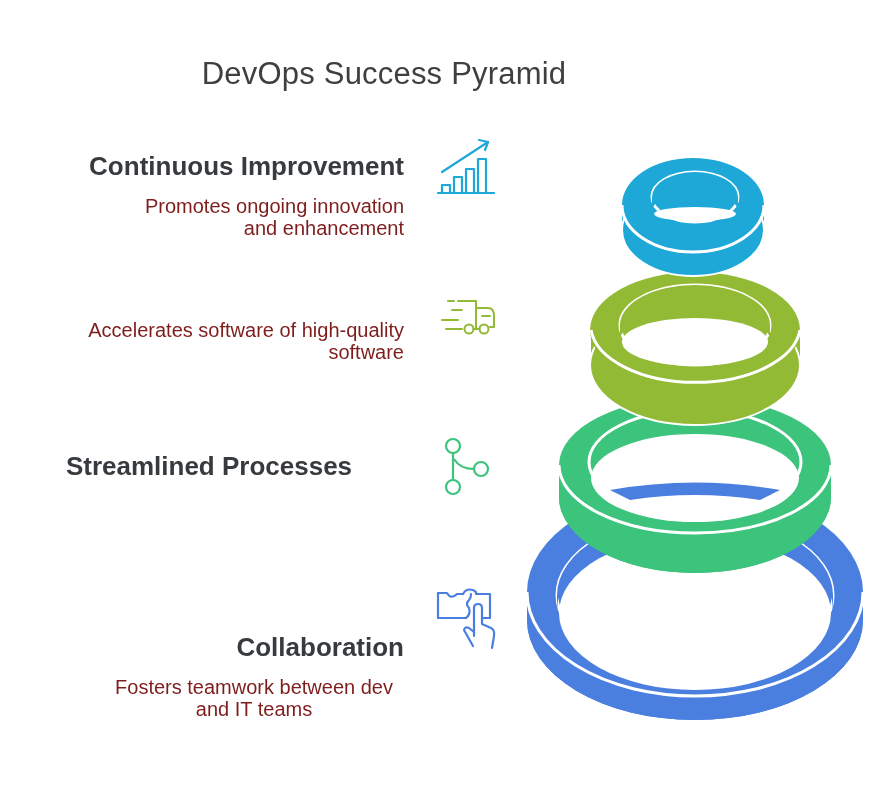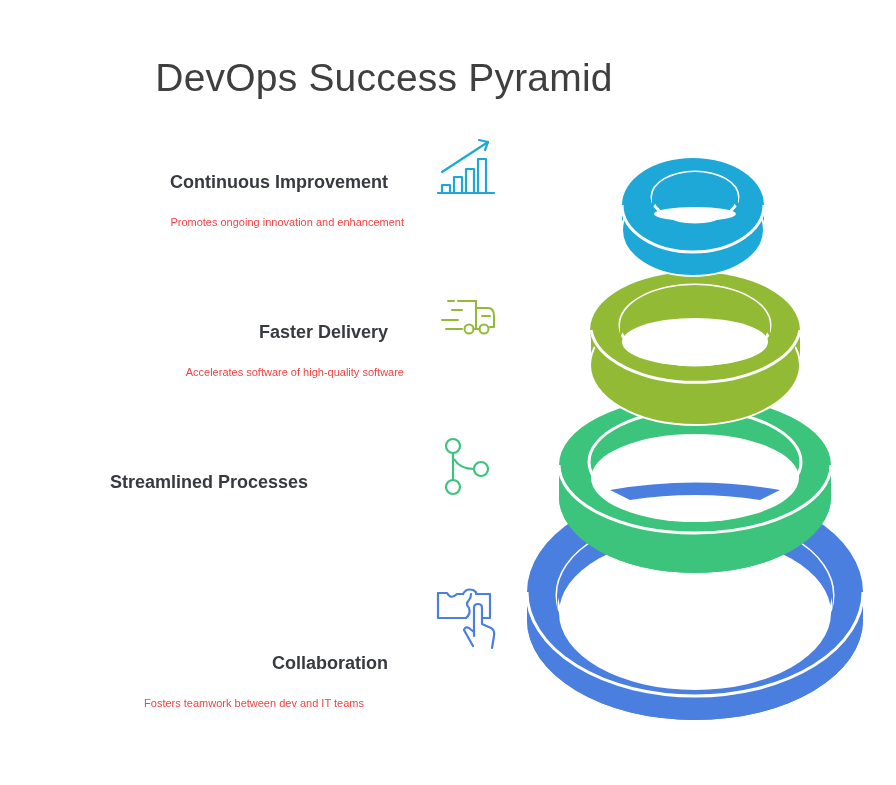"DevOps Success Pyramid" .title { font-size: 39px -> 31px }
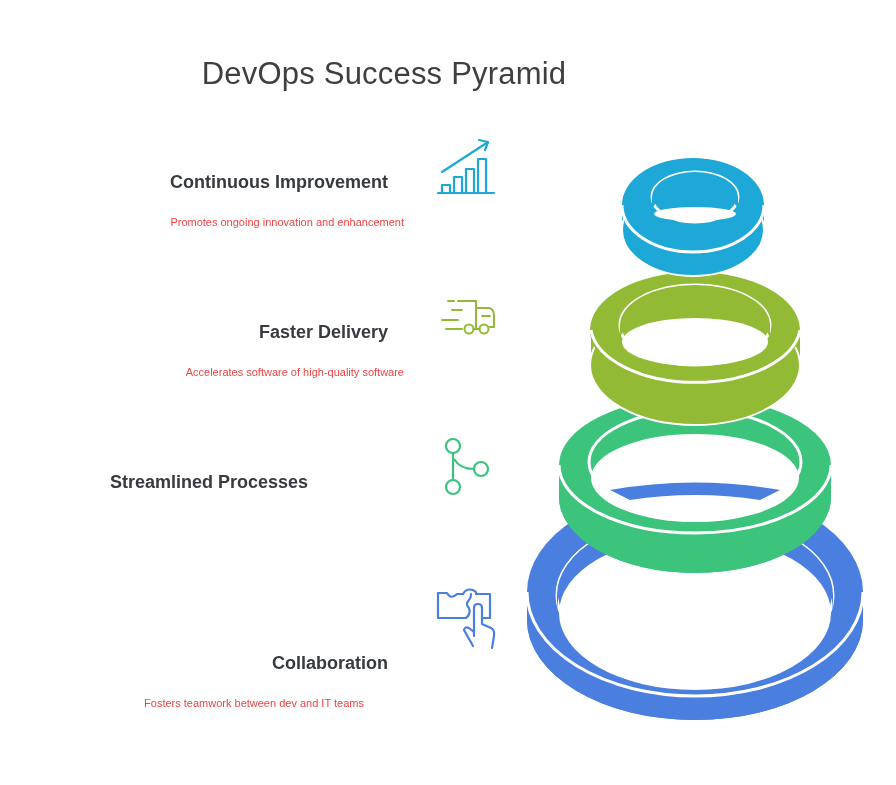"Continuous Improvement" .item-title { font-size: 18px -> 26px; margin: 16px -> 0 }
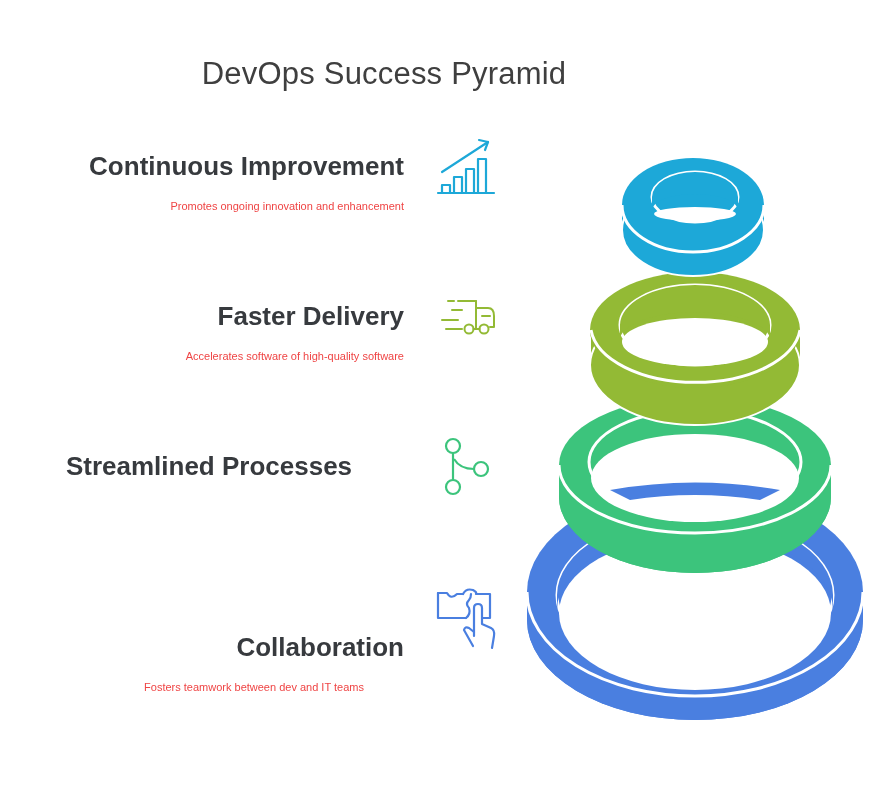"Promotes ongoing innovation and" .item-desc { color: #ef4444 -> #7f1d1d; font-size: 11px -> 20px }
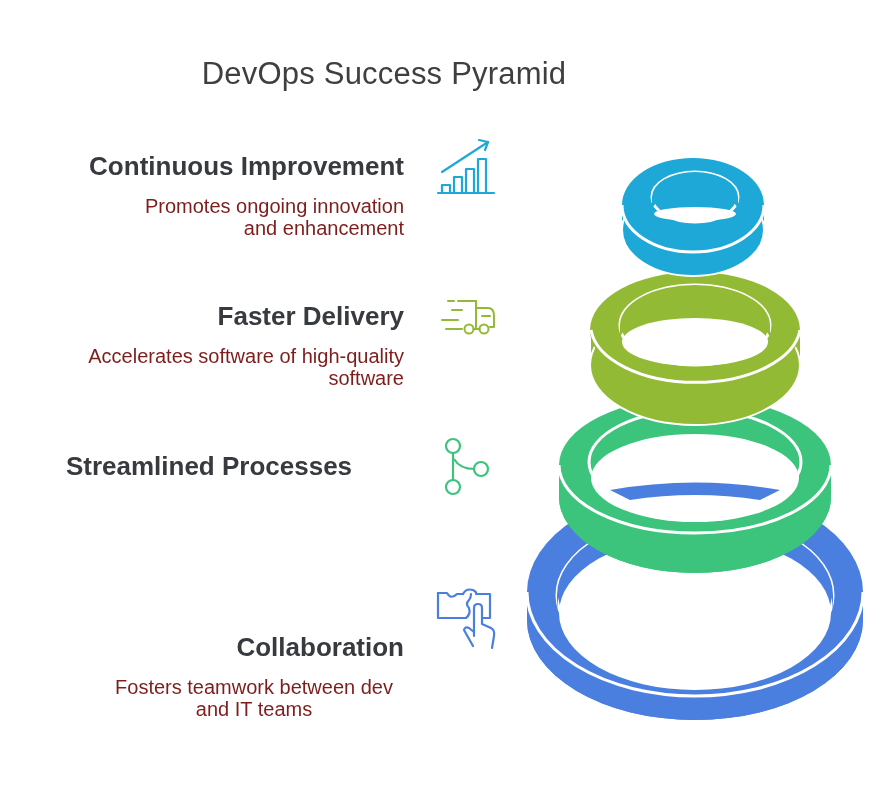"Faster Delivery" div.item-title { html: <div>Faster Delivery</div> -> none }
